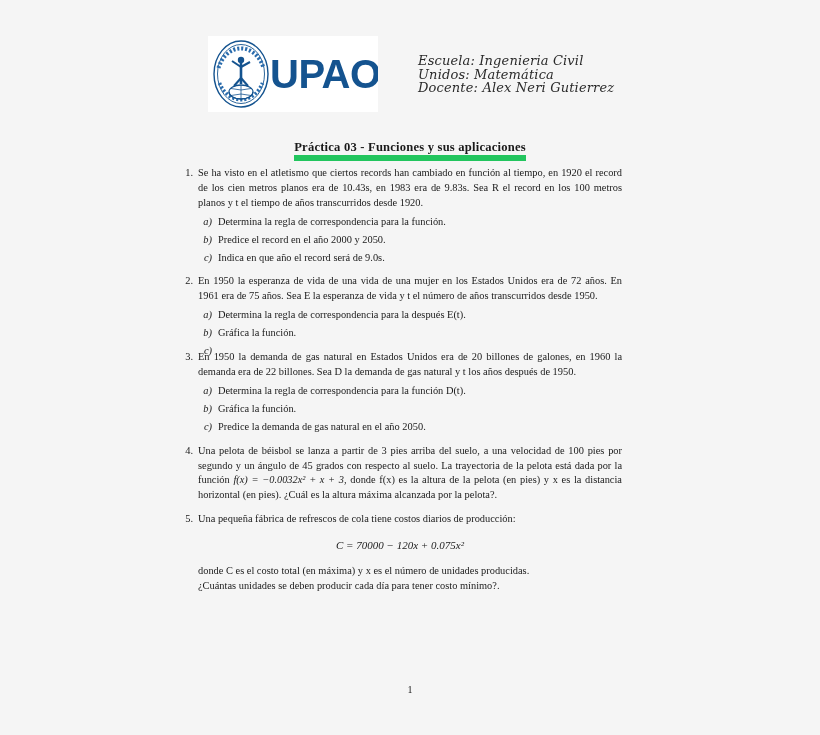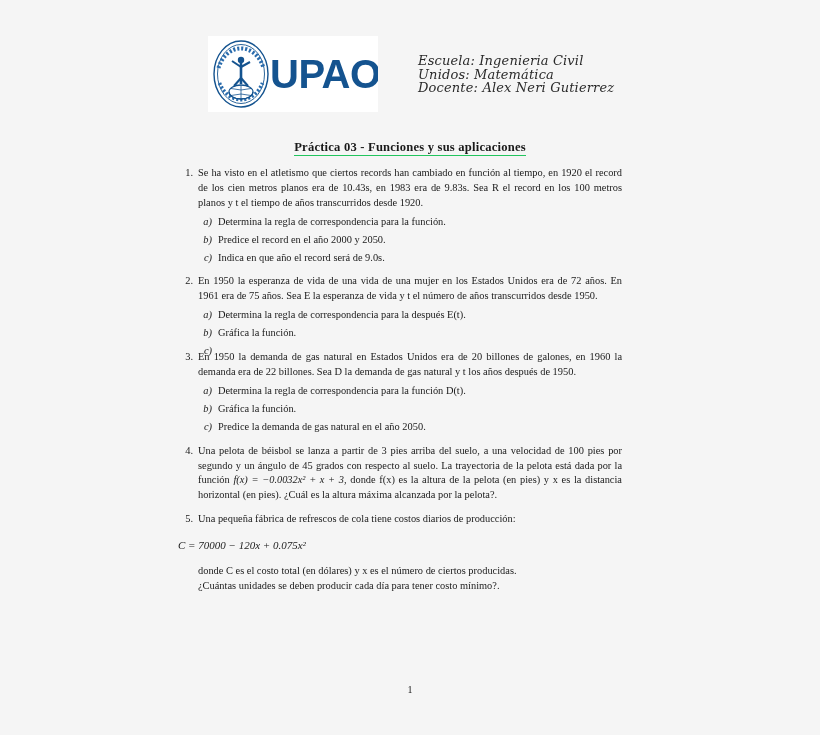"Práctica 03 - Funciones y" .doc-title span { border-bottom: 1px solid #22c55e -> 6px solid #22c55e }
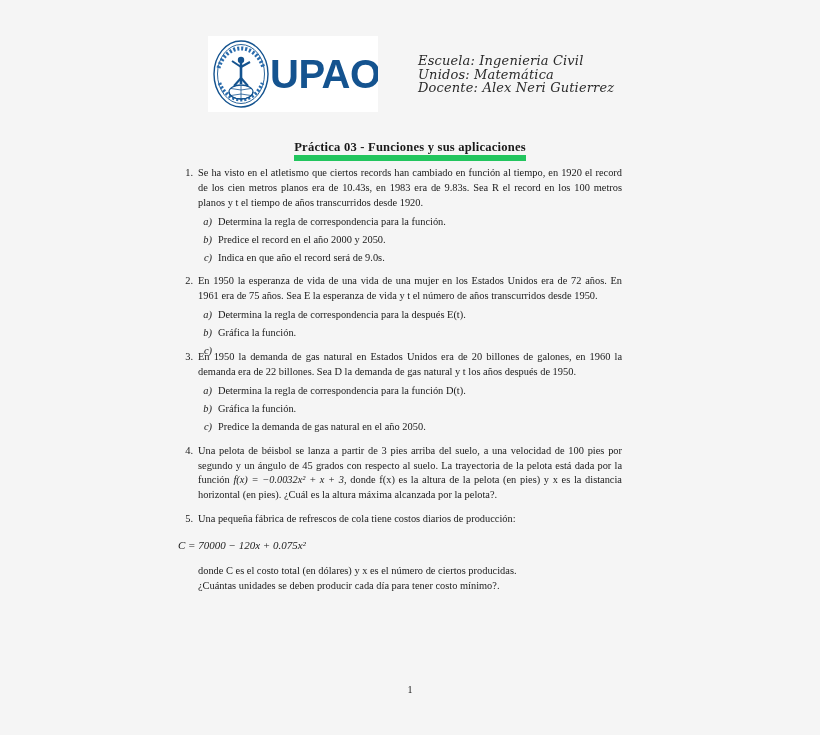"C = 70000 − 120x" .equation { text-align: left -> center }
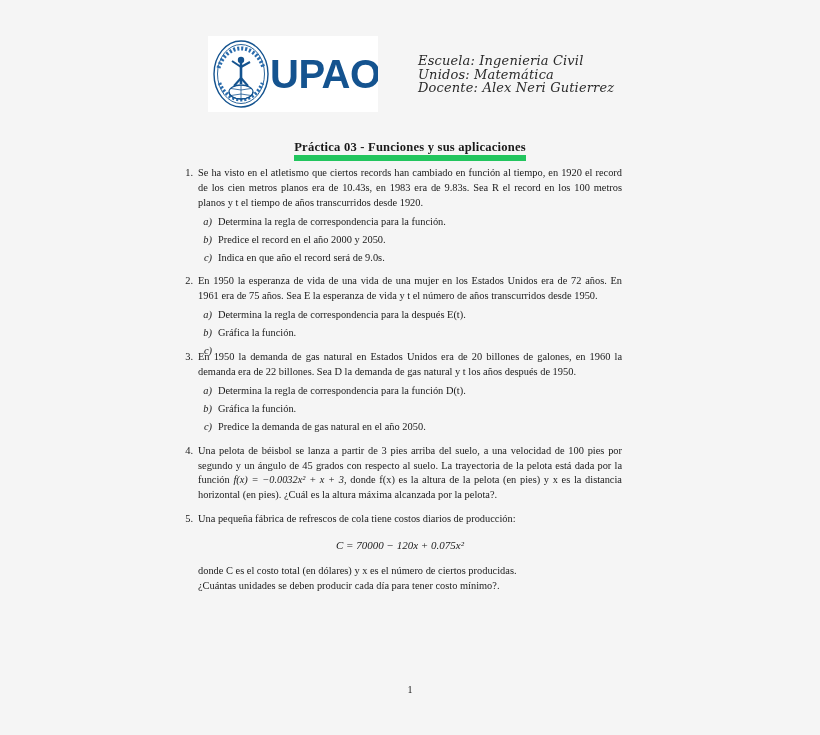"donde C es el costo" div { text: dólares) y x es el número de ciertos -> máxima) y x es el número de unidades }
